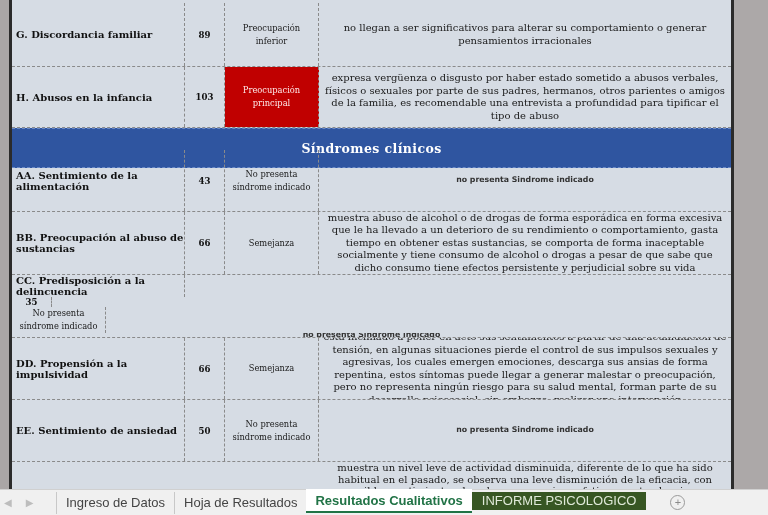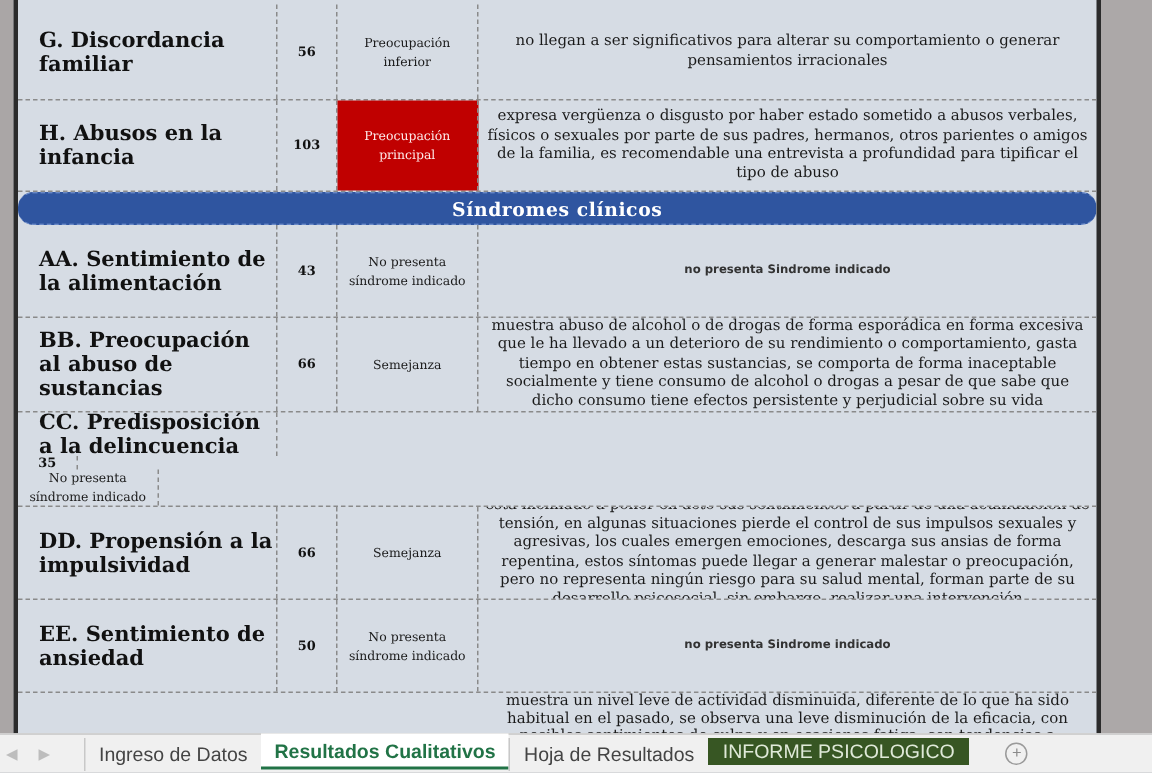"G. Discordancia familiar" .c-name { font-size: 14px -> 10px; padding-left: 14px -> 4px }
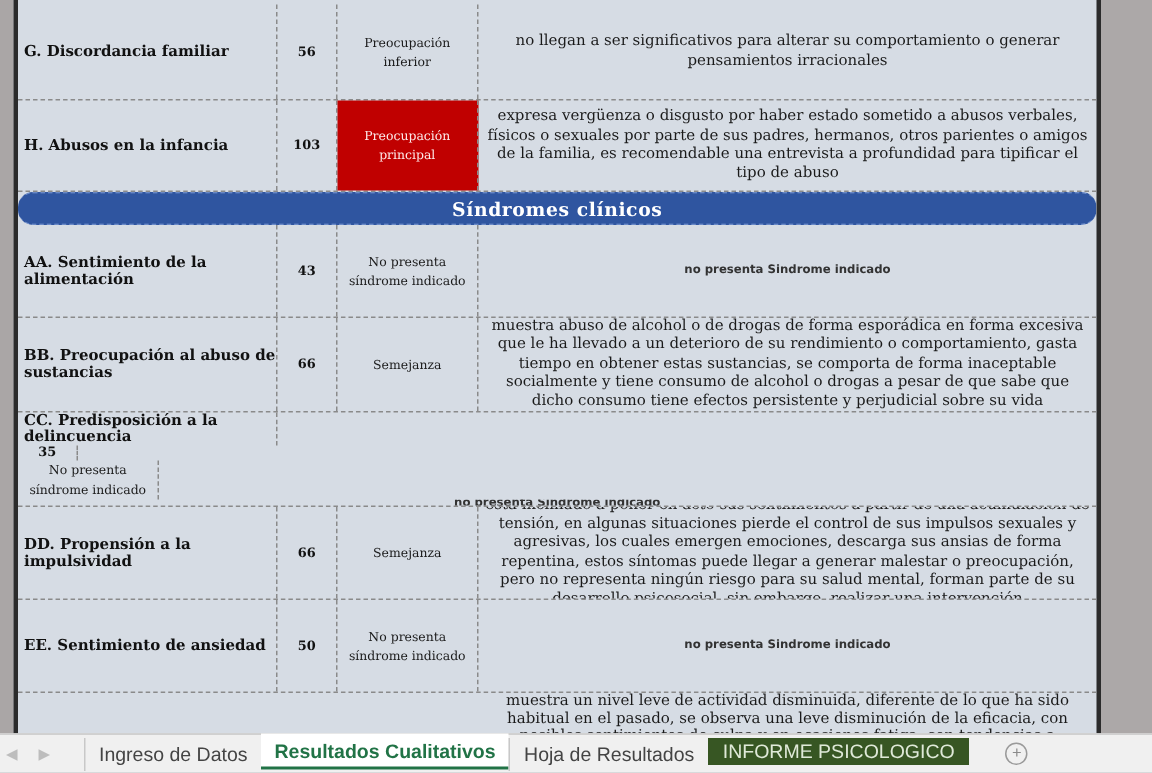"56" div.cell { text: 56 -> 89 }
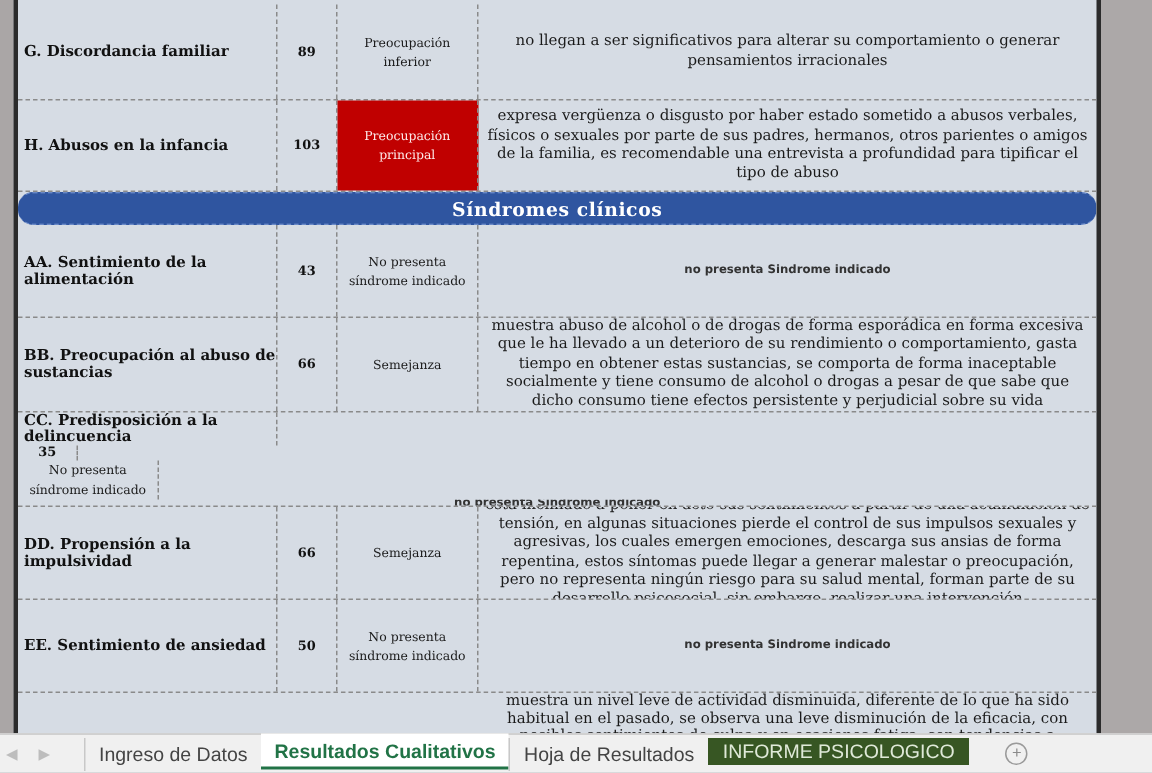"Síndromes clínicos" .section { border-radius: 10px -> none; height: 22px -> 40px }
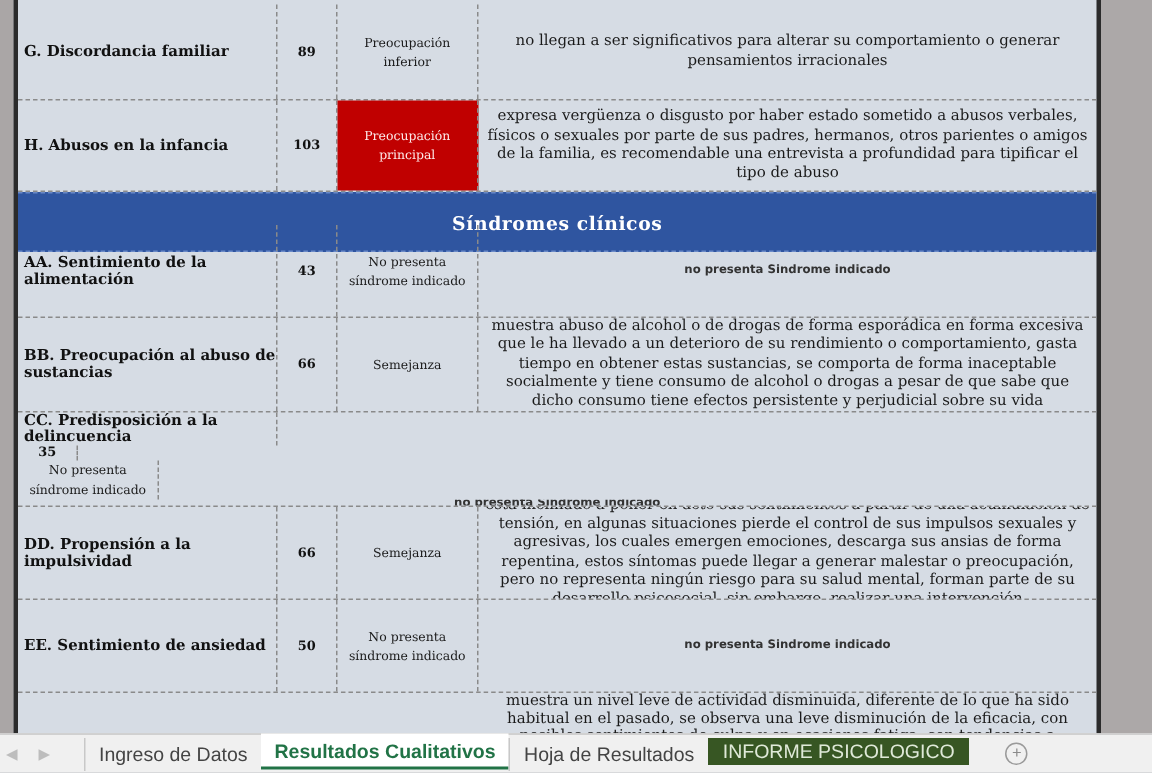"Resultados Cualitativos" div.tab { order: before "Hoja de Resultados" -> after "Hoja de Resultados" }
